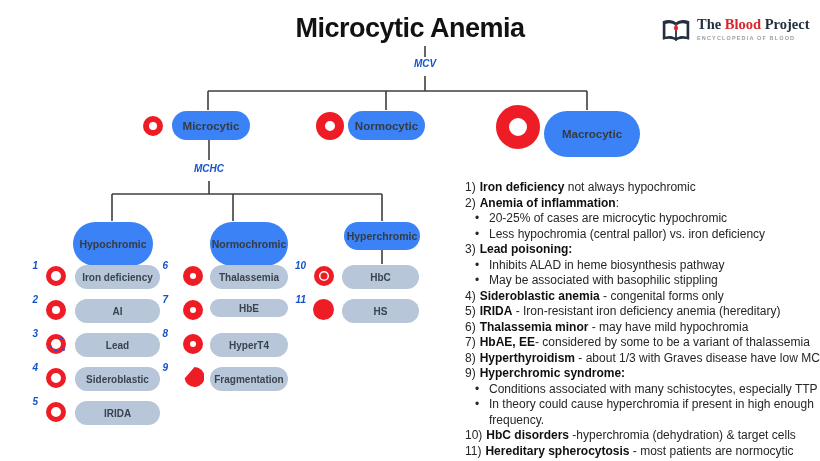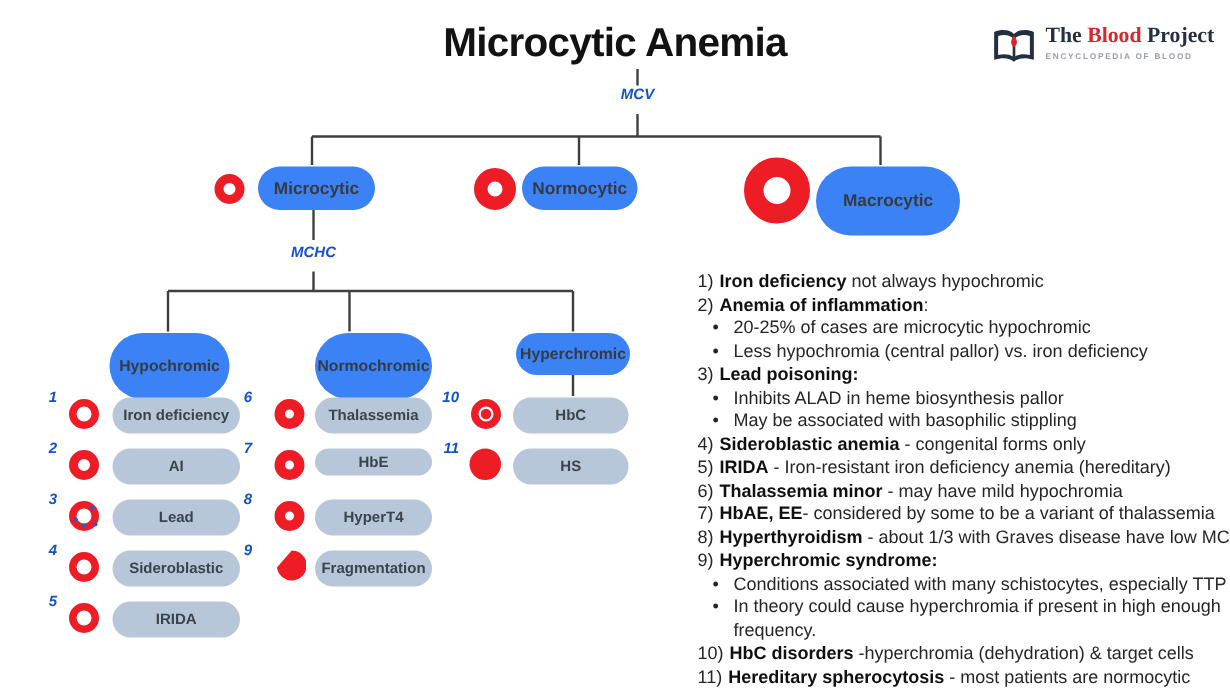"Inhibits ALAD in heme biosynthesis" span { text: pallor -> pathway }
